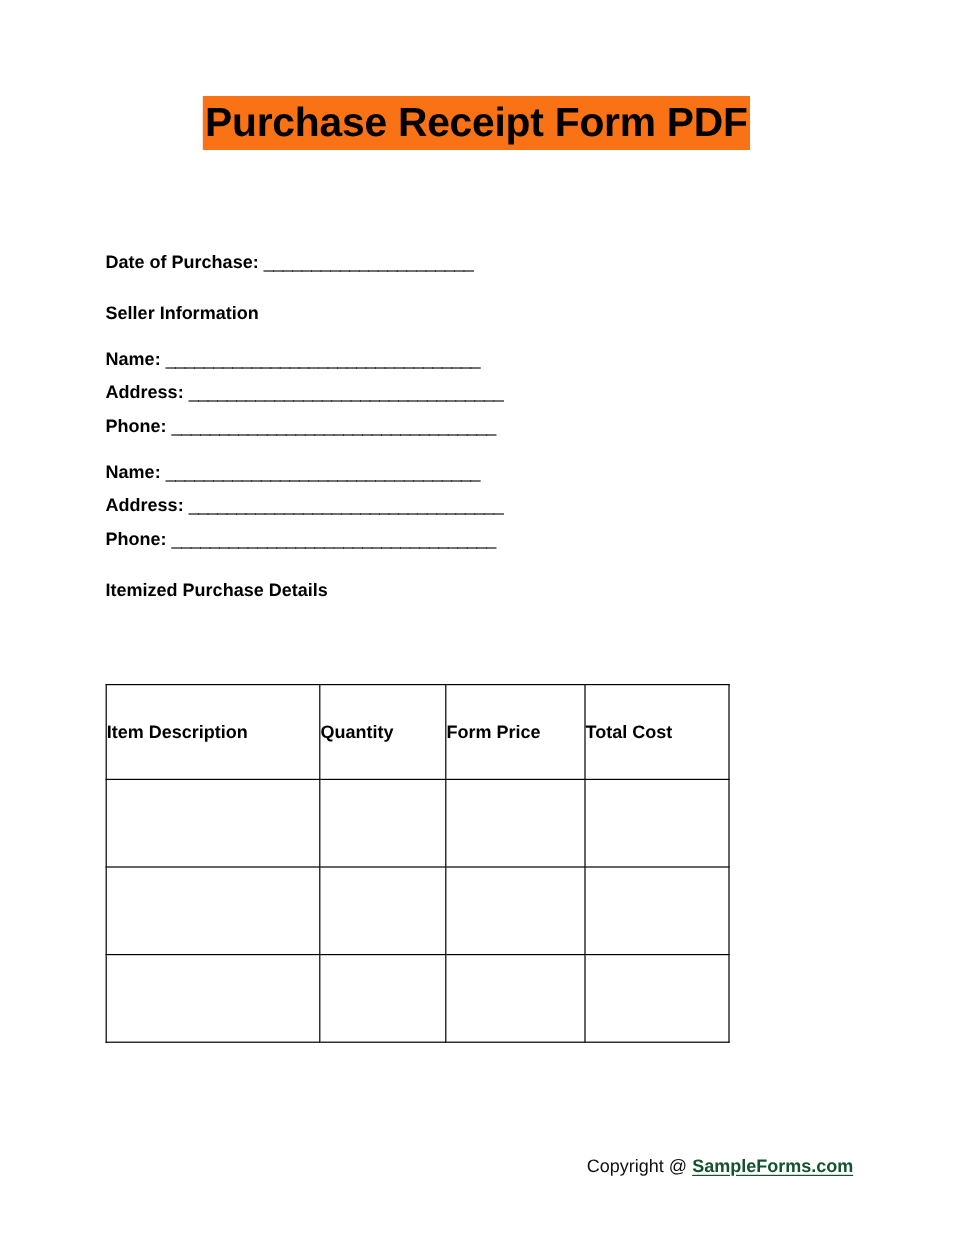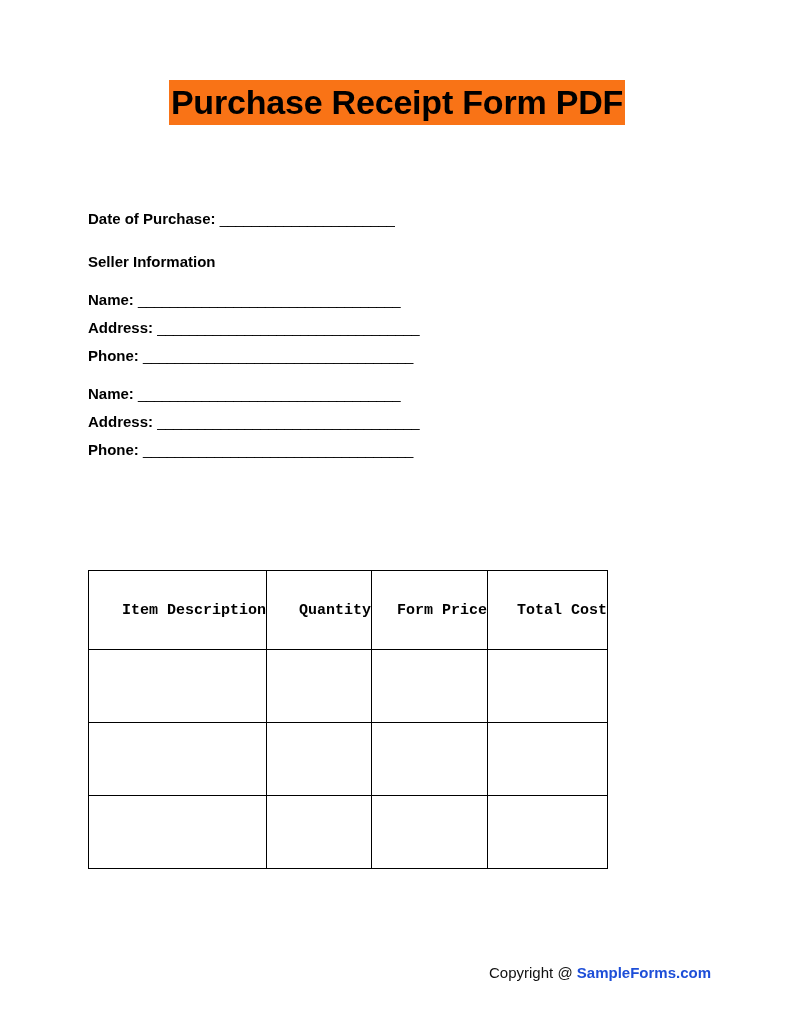"Itemized Purchase Details" div.section-head { html: none -> <div>Itemized Purchase Details</div> }
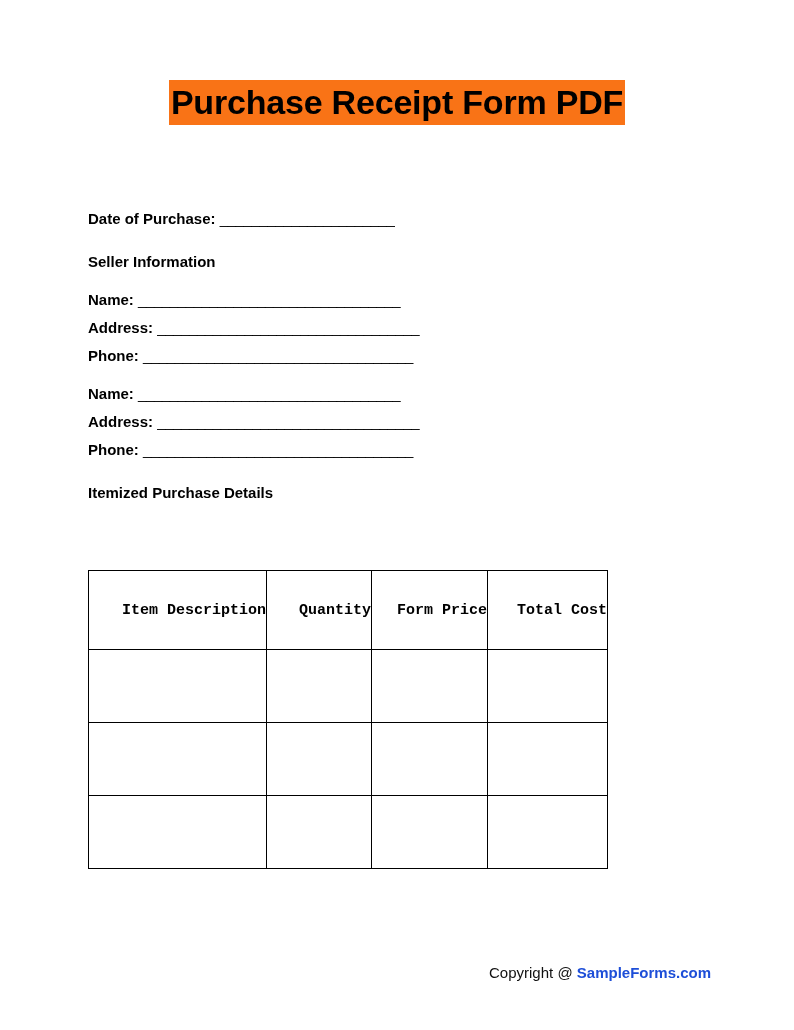"Item Description" table.items th { font-family: Liberation Mono, monospace -> none; text-align: right -> left }
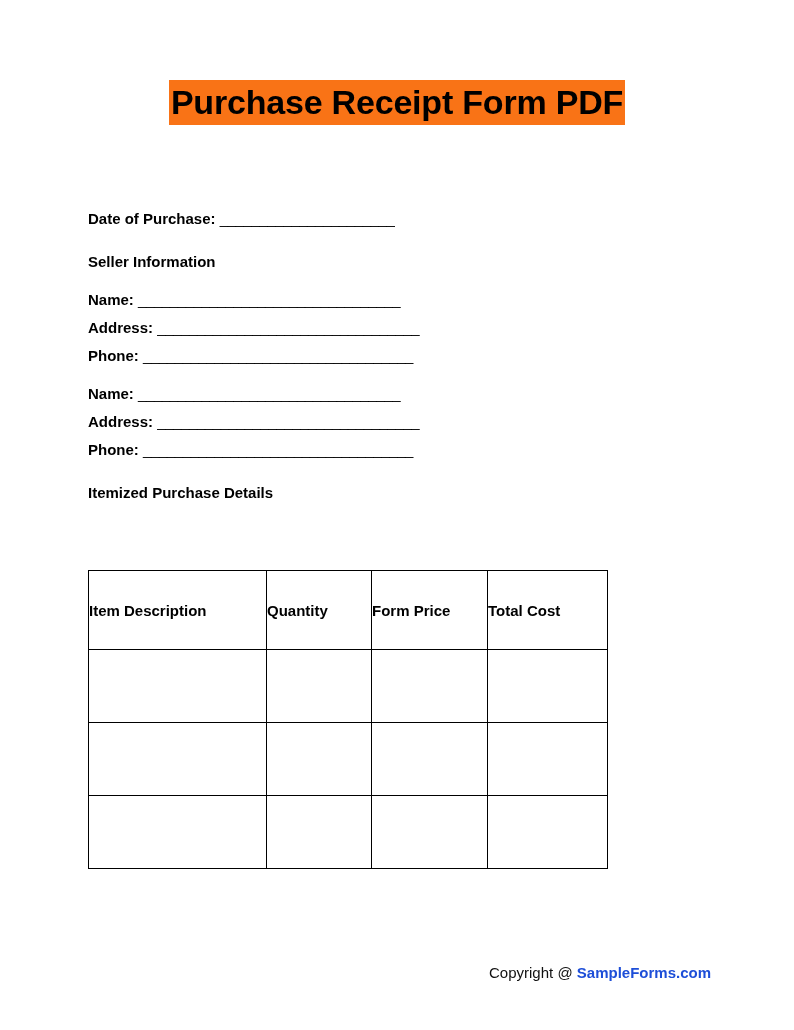"SampleForms.com" .footer .brand-link { color: #1d4ed8 -> #14532d; text-decoration: none -> underline }
